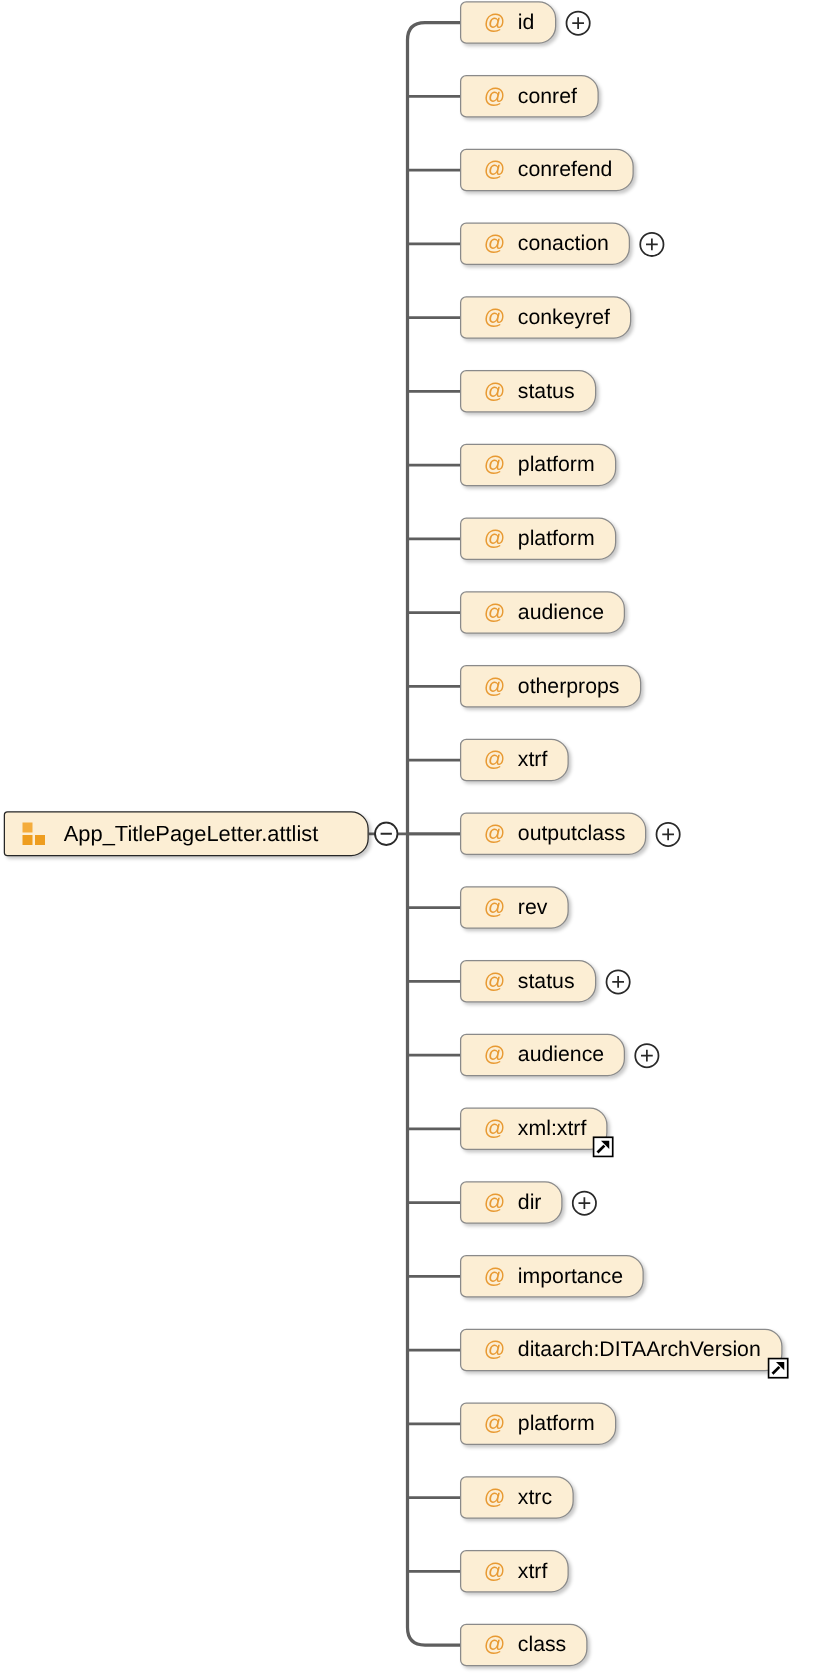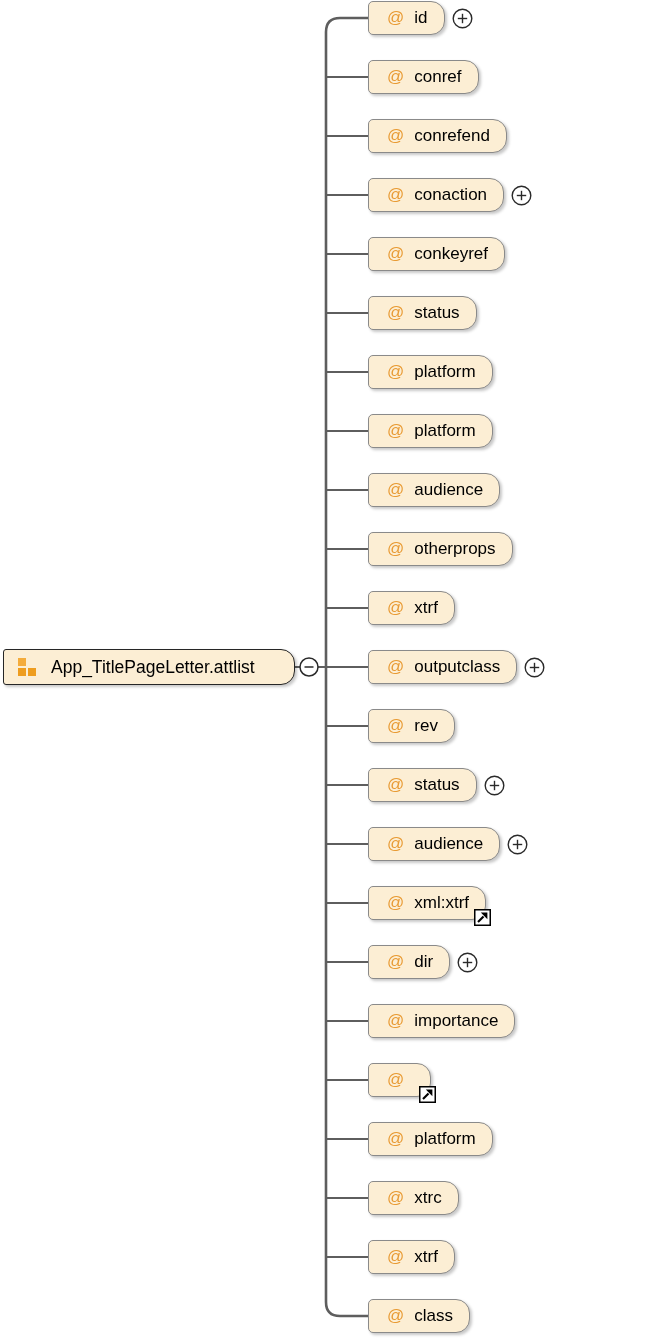"ditaarch:DITAArchVersion" span { html: none -> <span>ditaarch:DITAArchVersion</span> }
